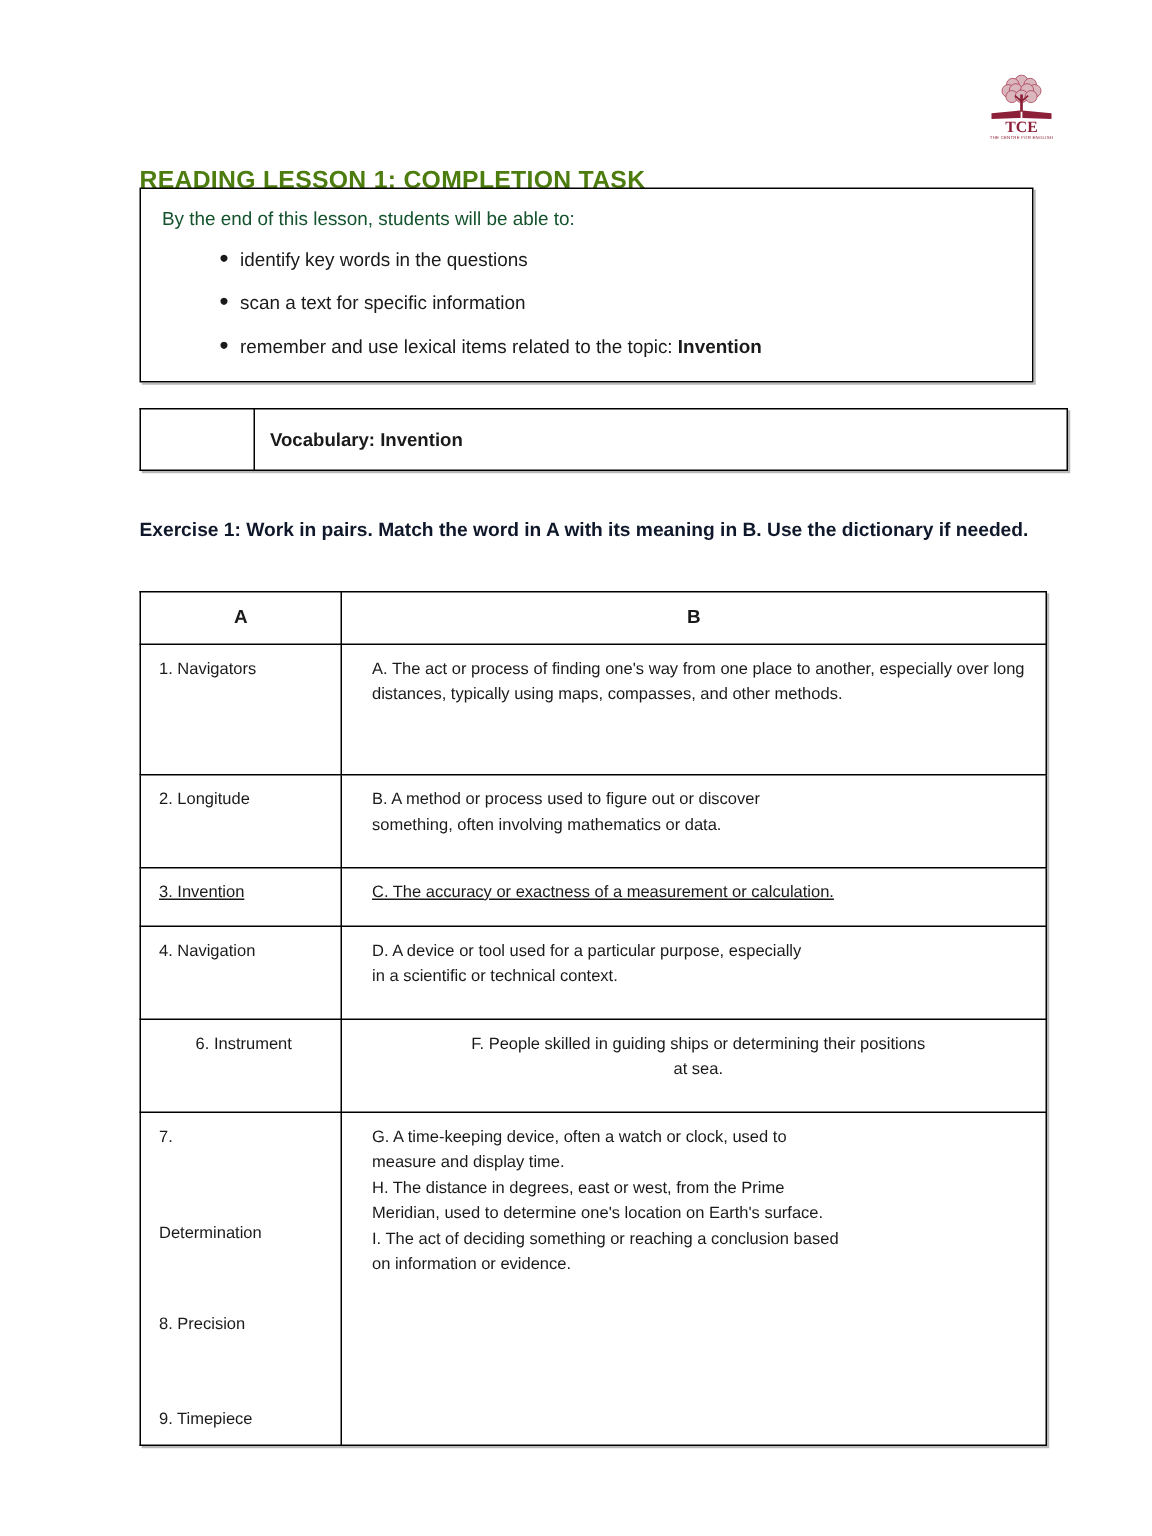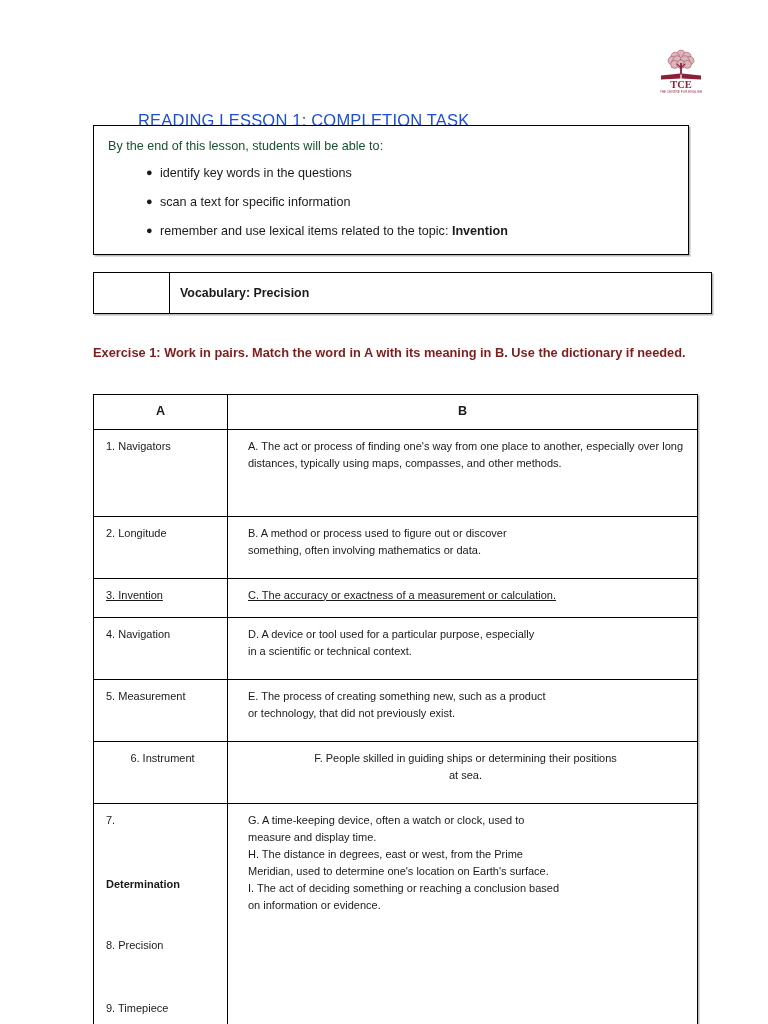"READING LESSON 1: COMPLETION TASK" .doc-title { color: #1d4ed8 -> #4d7c0f; font-weight: normal -> bold; margin-left: 45px -> none }
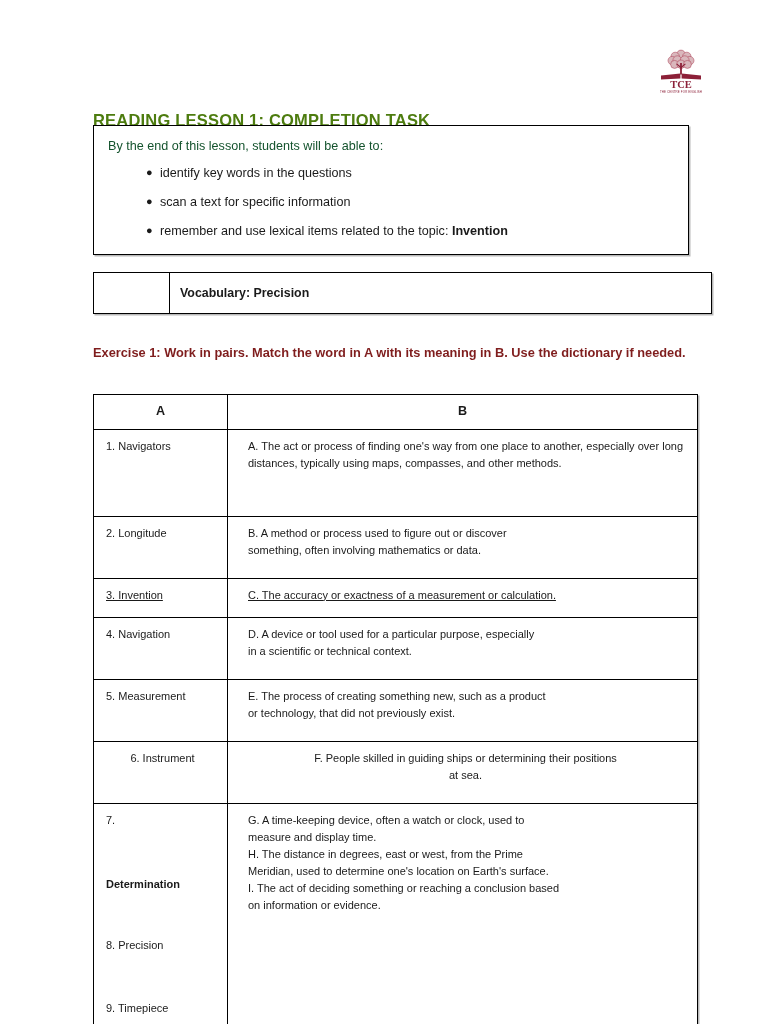"Vocabulary: Precision" td.vocab-label { text: Precision -> Invention }
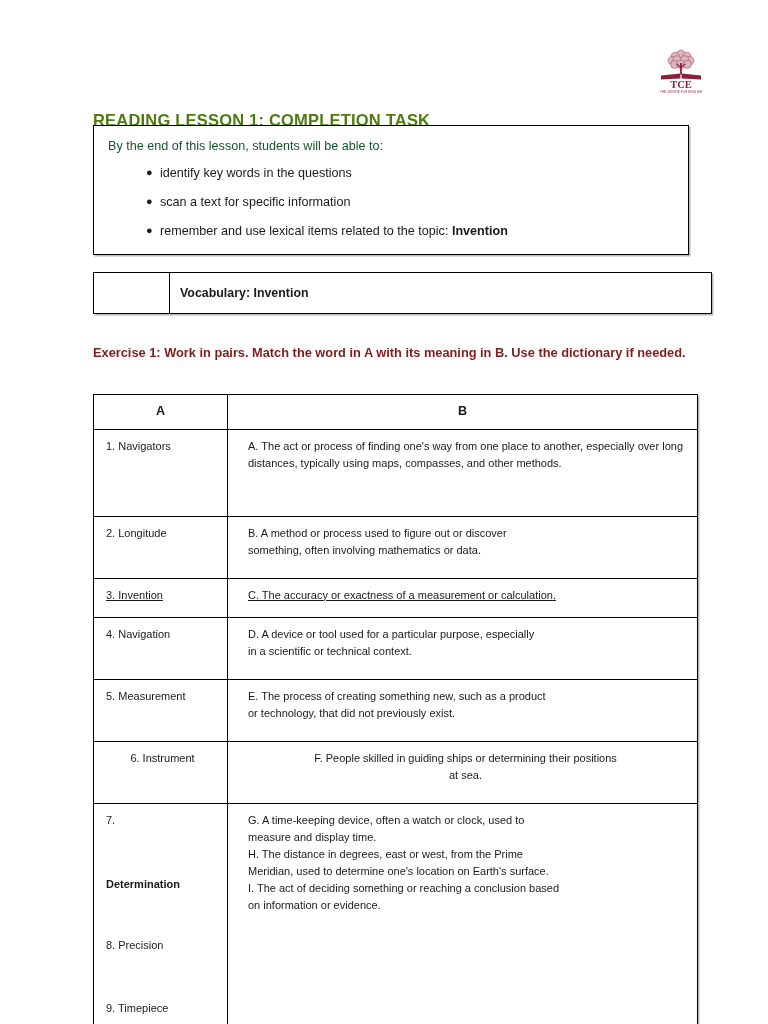"Exercise 1: Work in pairs." .exercise-heading { color: #7f1d1d -> #0f172a }
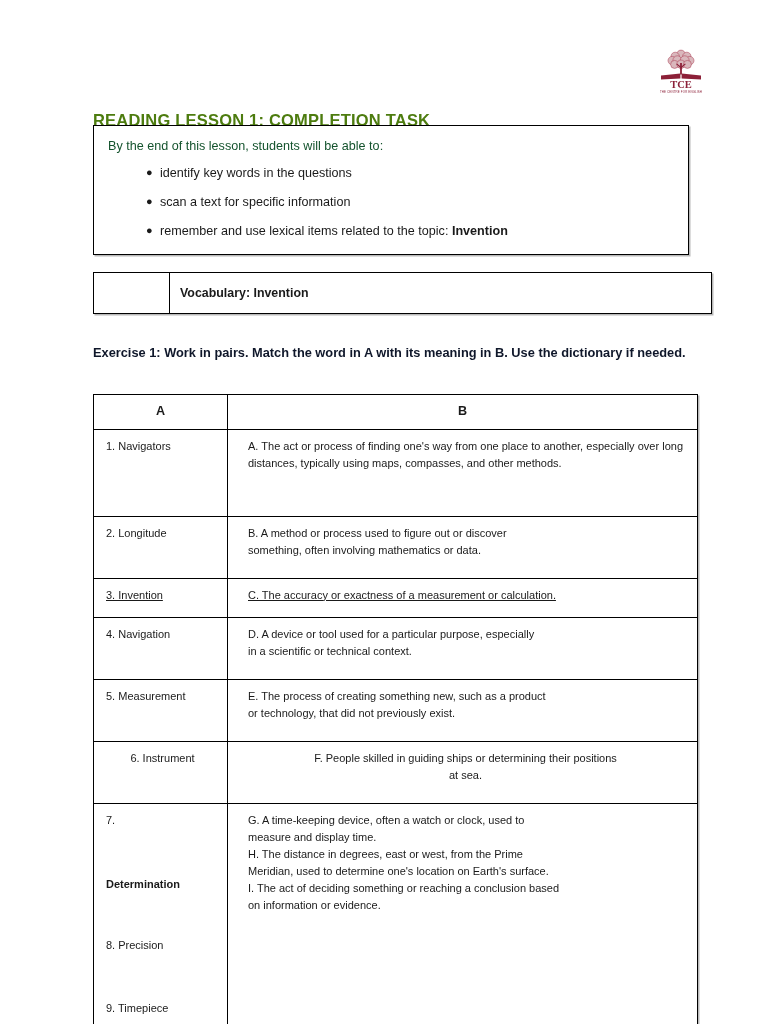"5. Measurement" tr.row-5 { html: <tr> <td>5. Measurement</td> <td> <p>E. The process of creating something new, such as a product</p> <p>or technology, that did not previously exist.</p> </td> </tr> -> none }
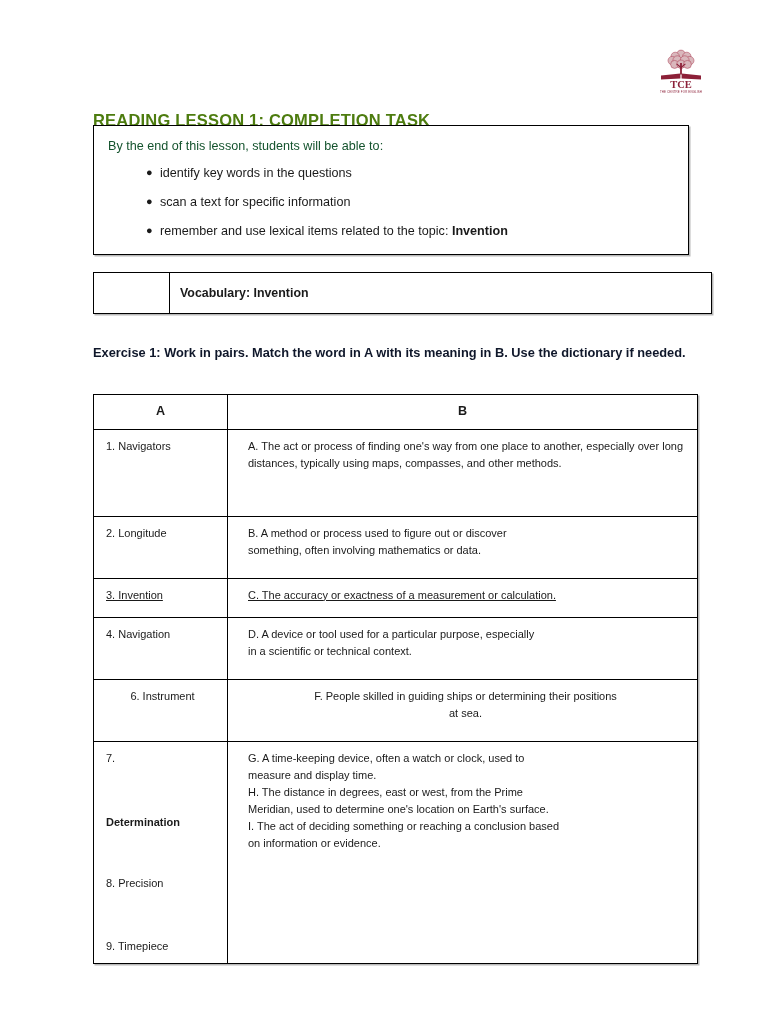"Determination" .stack-a .s2 { font-weight: bold -> none }
